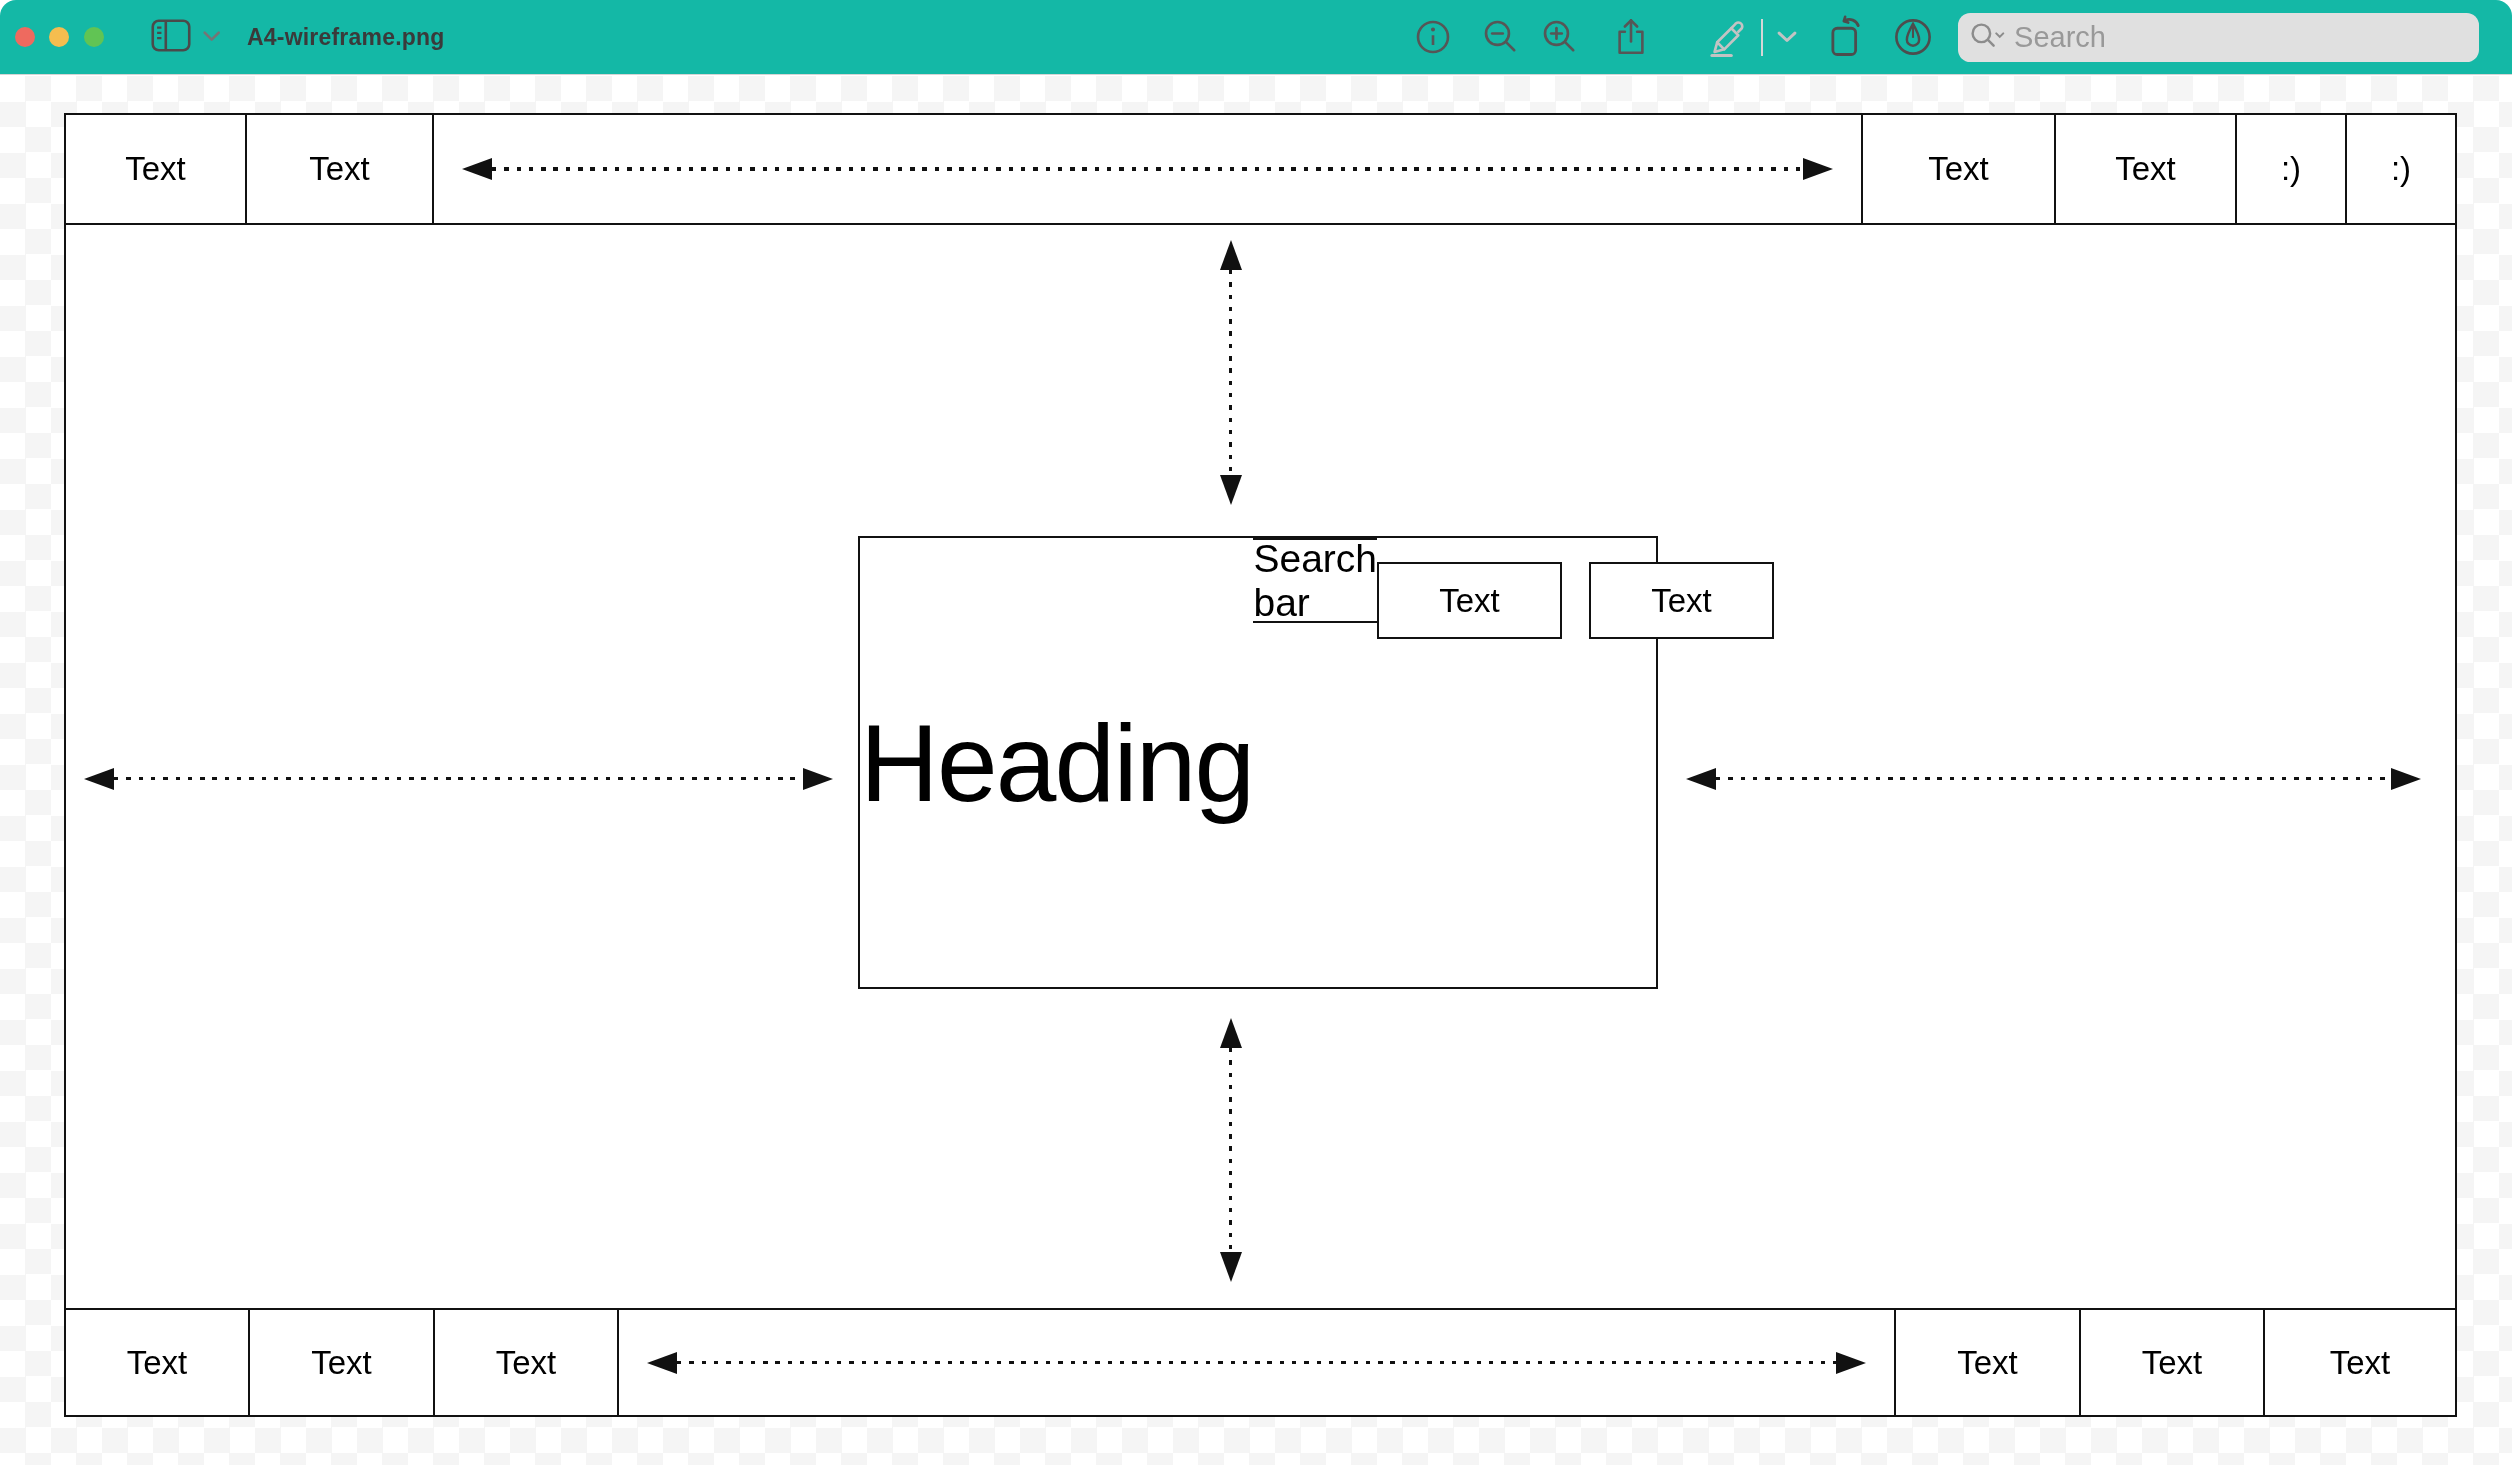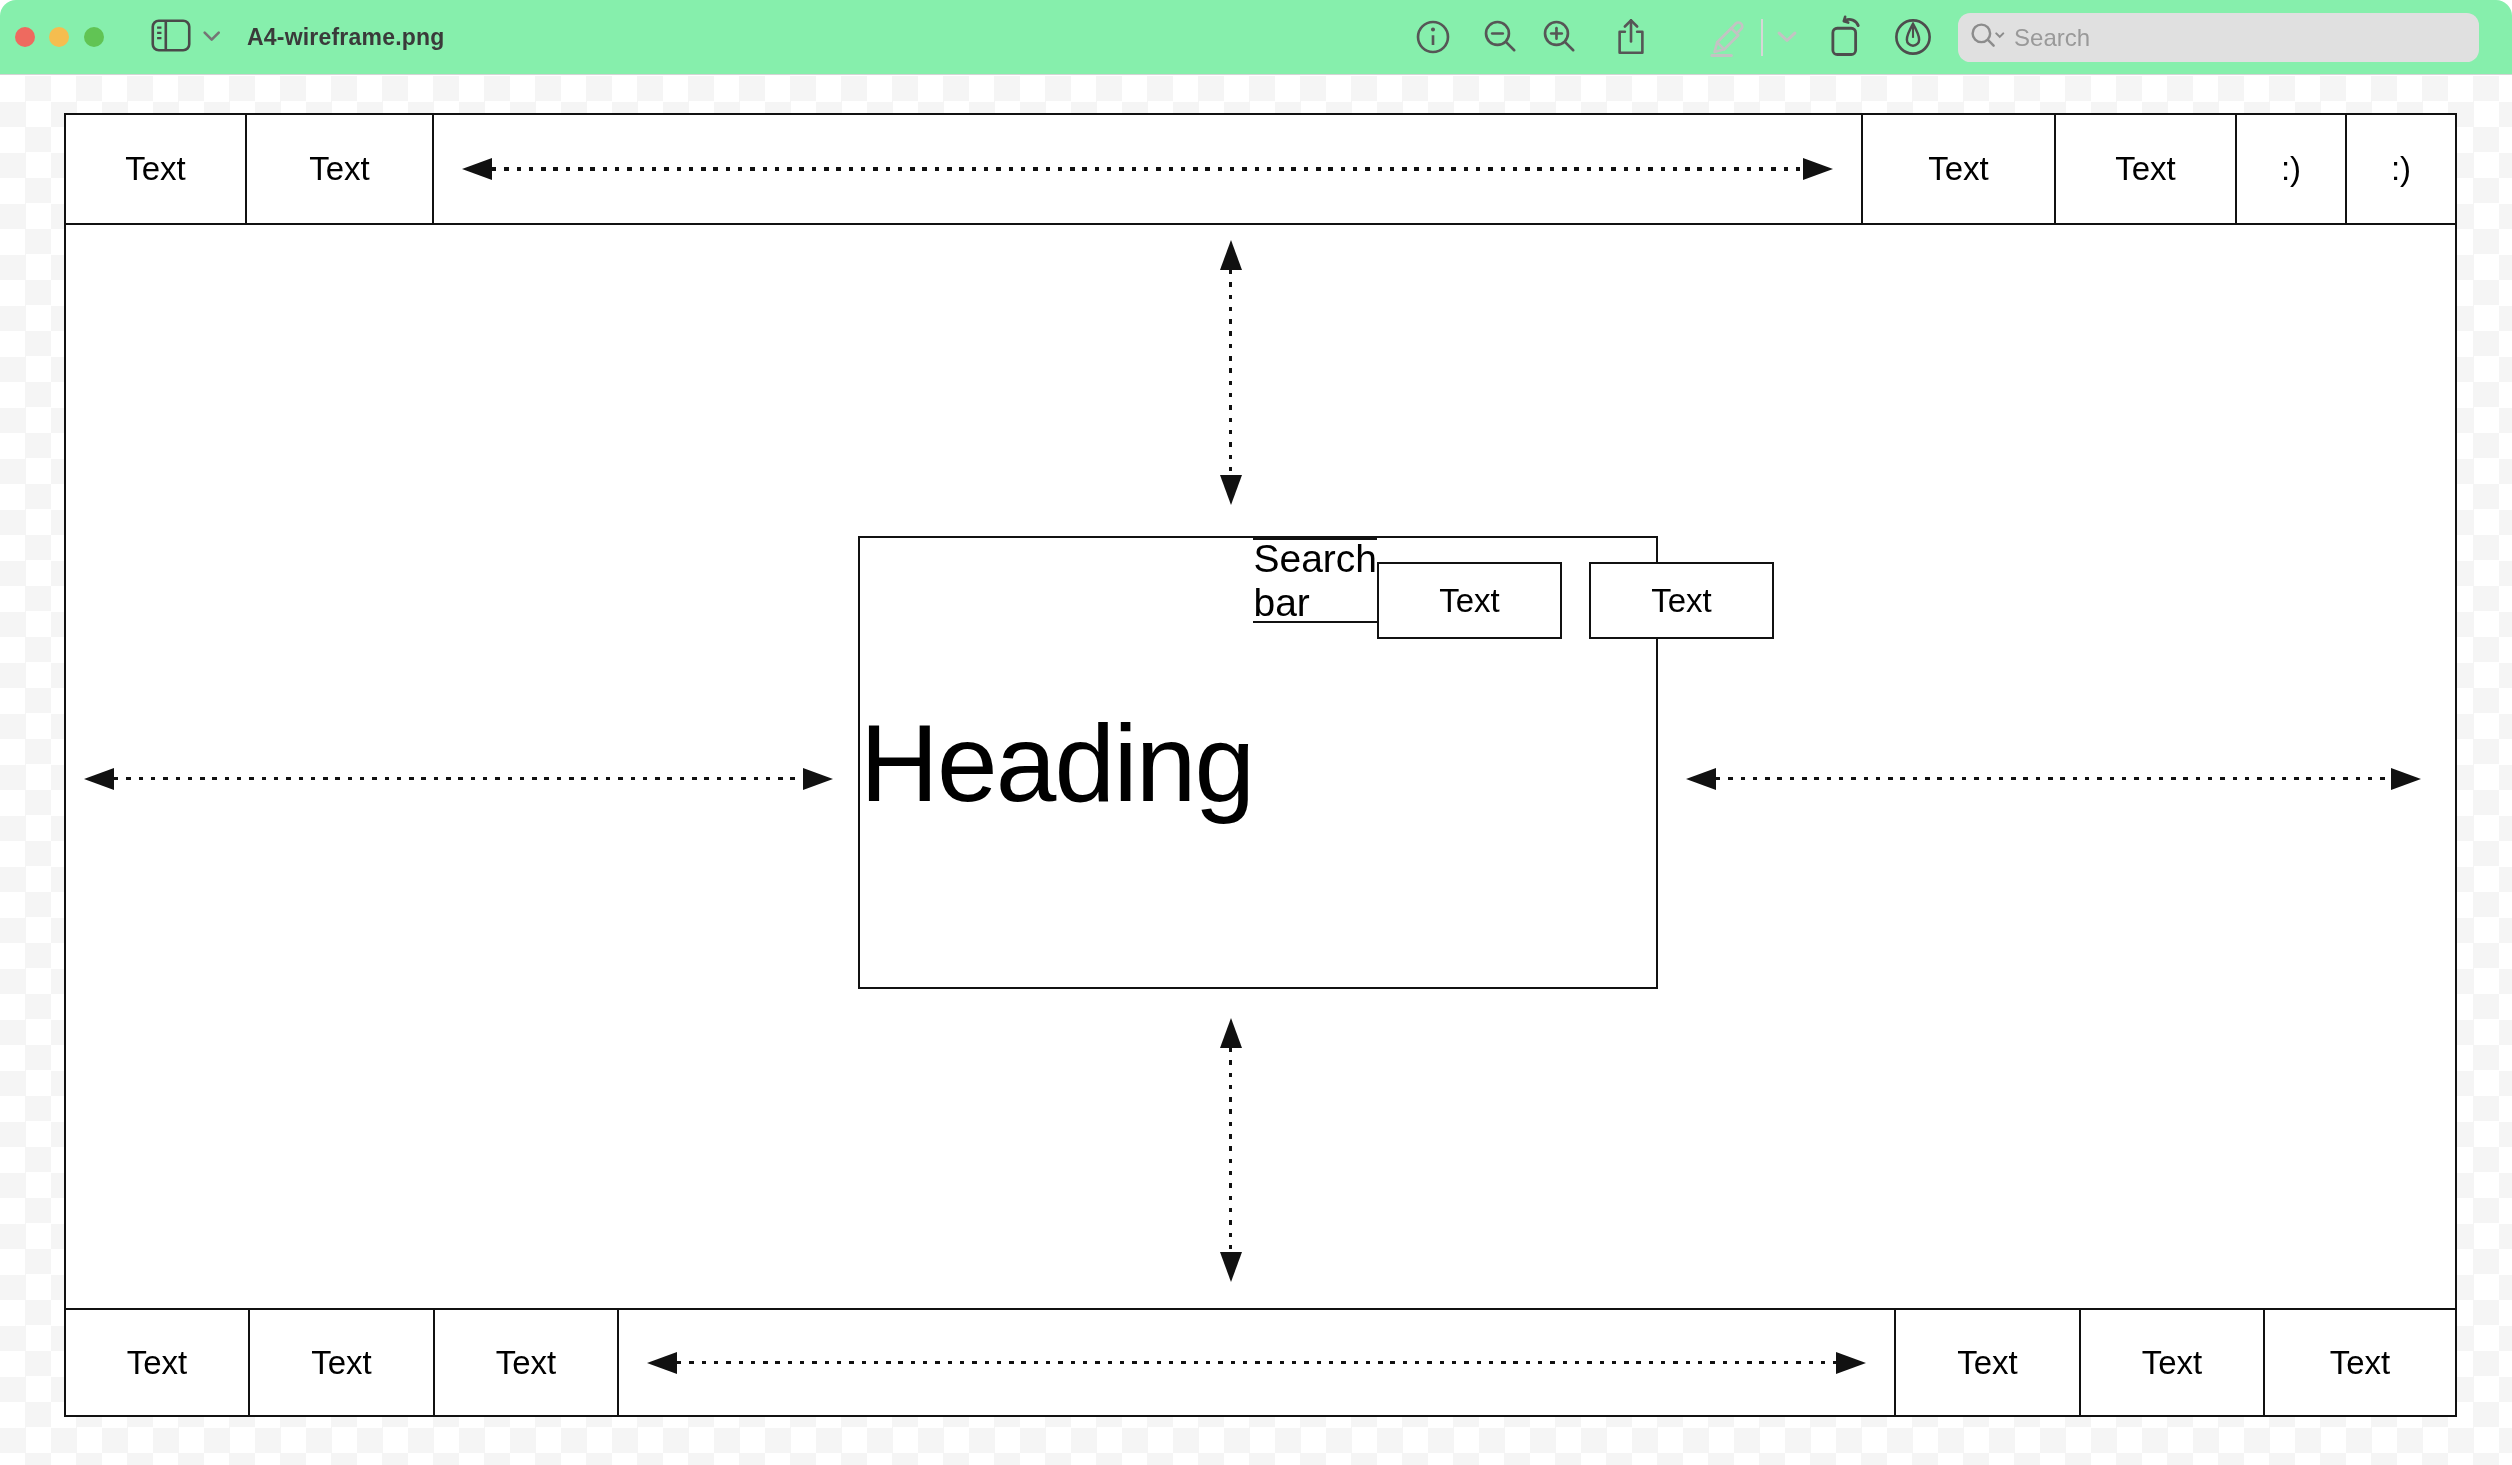"A4-wireframe.png" .titlebar { background: #86efac -> #14b8a6 }
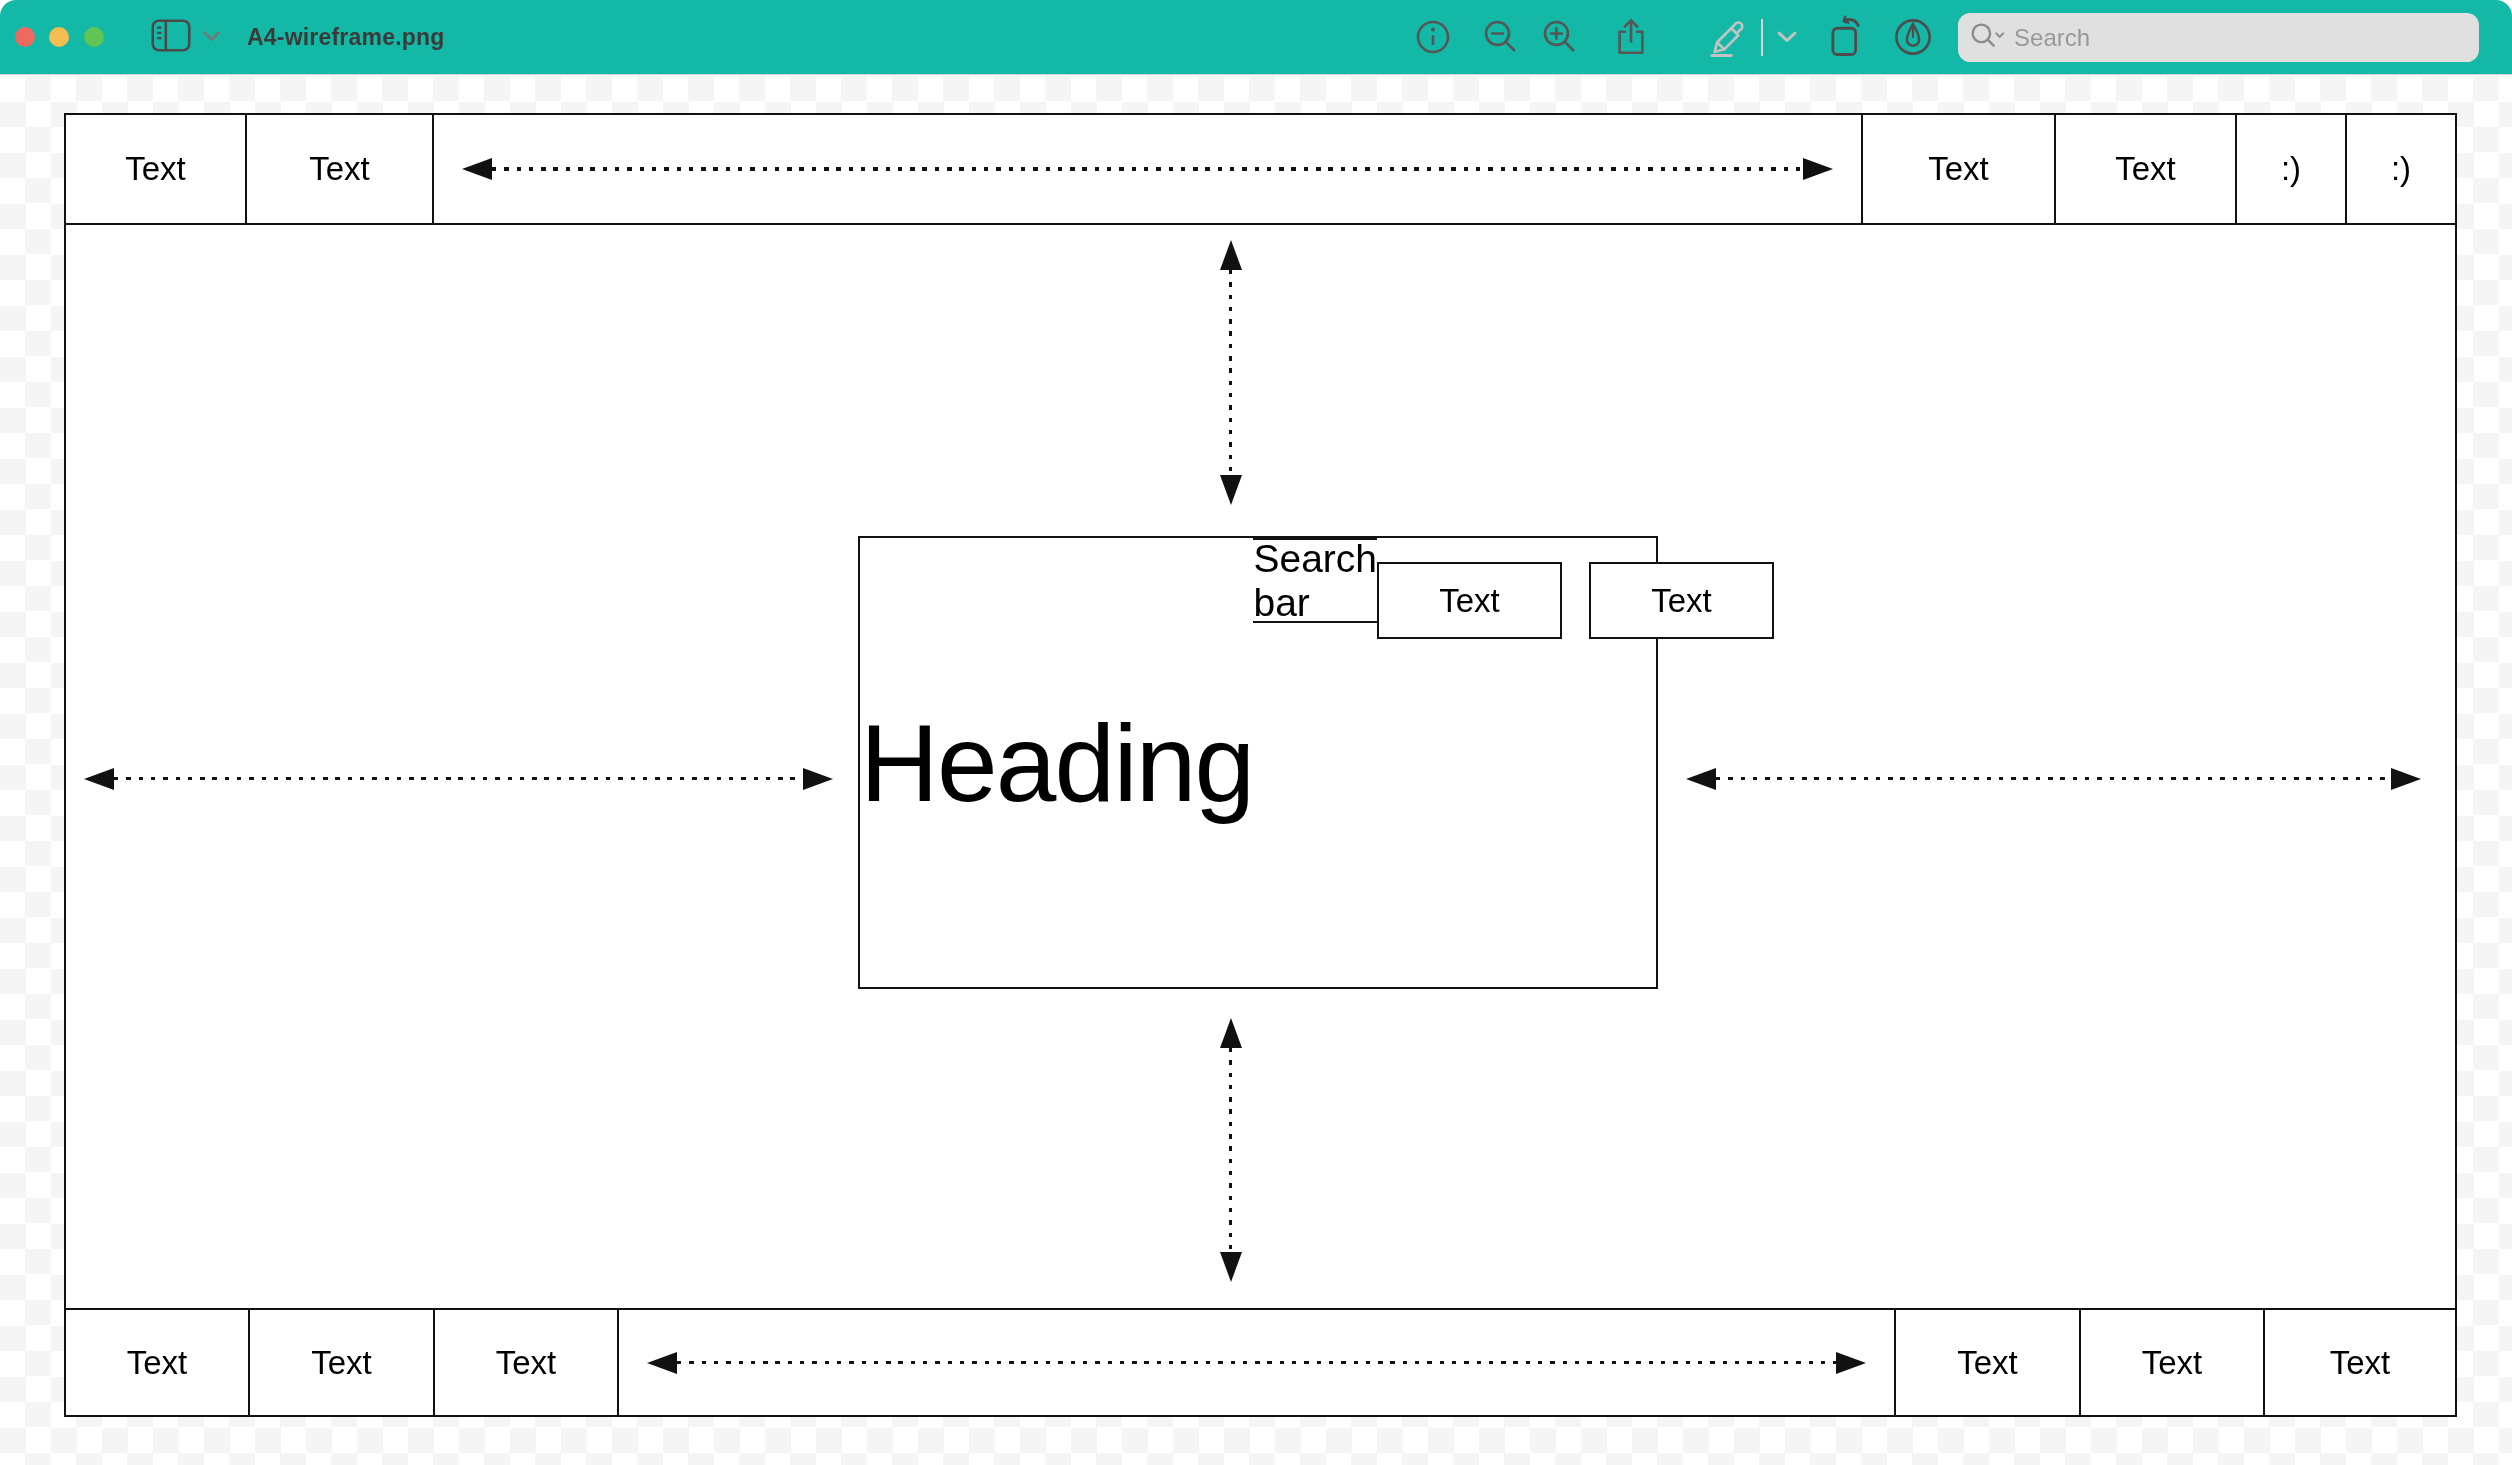"Search" .searchfield input { font-size: 24px -> 29px }
